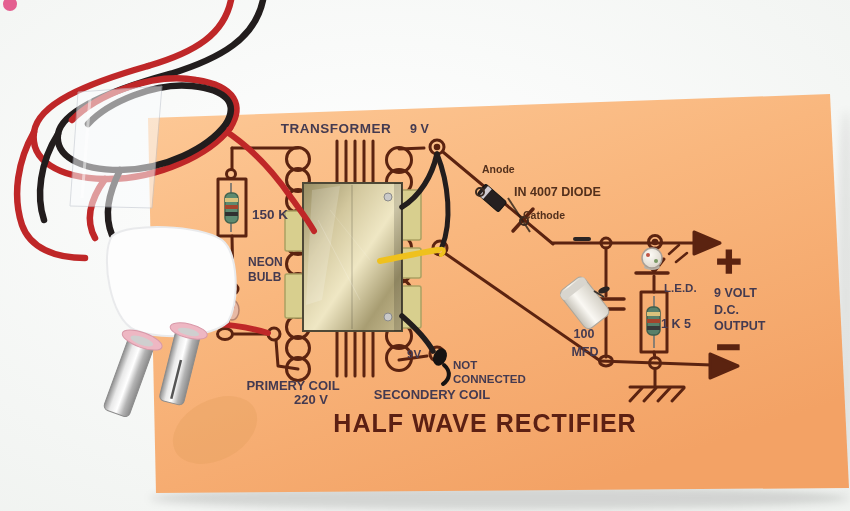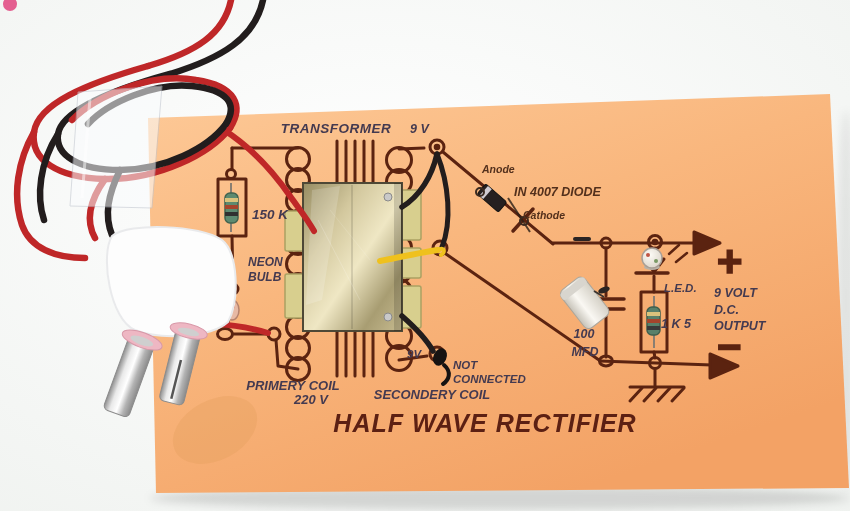"TRANSFORMER" #stage { font-style: italic -> none }
